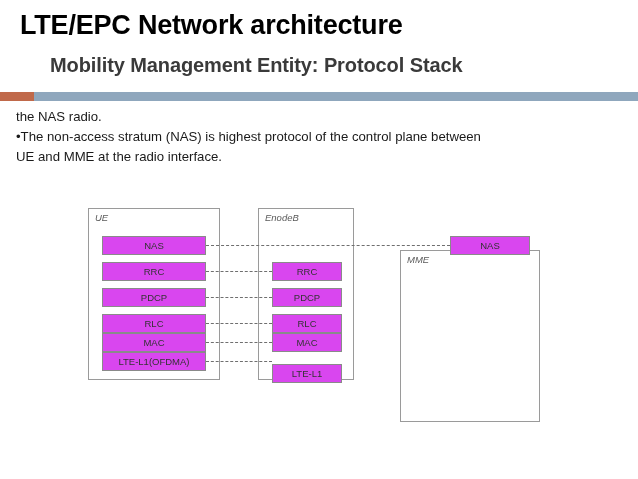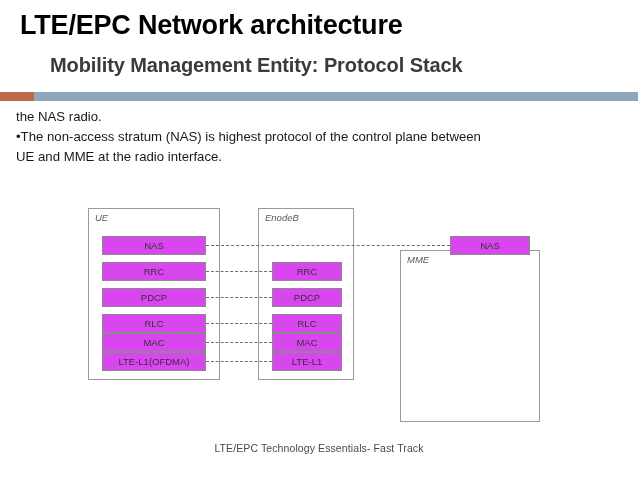"LTE-L1" div.box { top: 144px -> 156px }
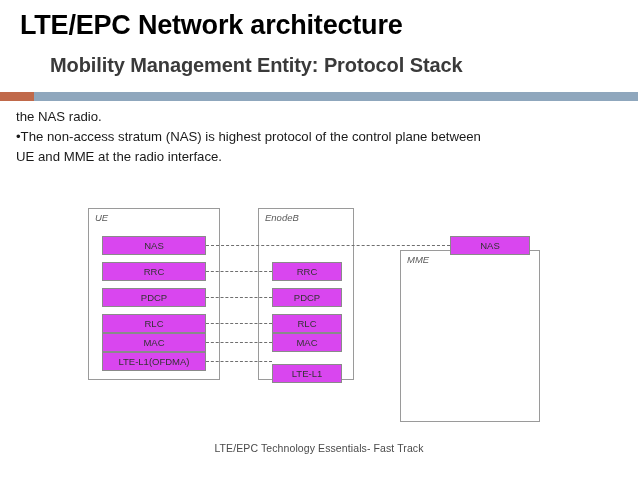"LTE/EPC Technology Essentials- Fast" div.footer { html: <div>LTE/EPC Technology Essentials- Fast Track</div> -> none }
